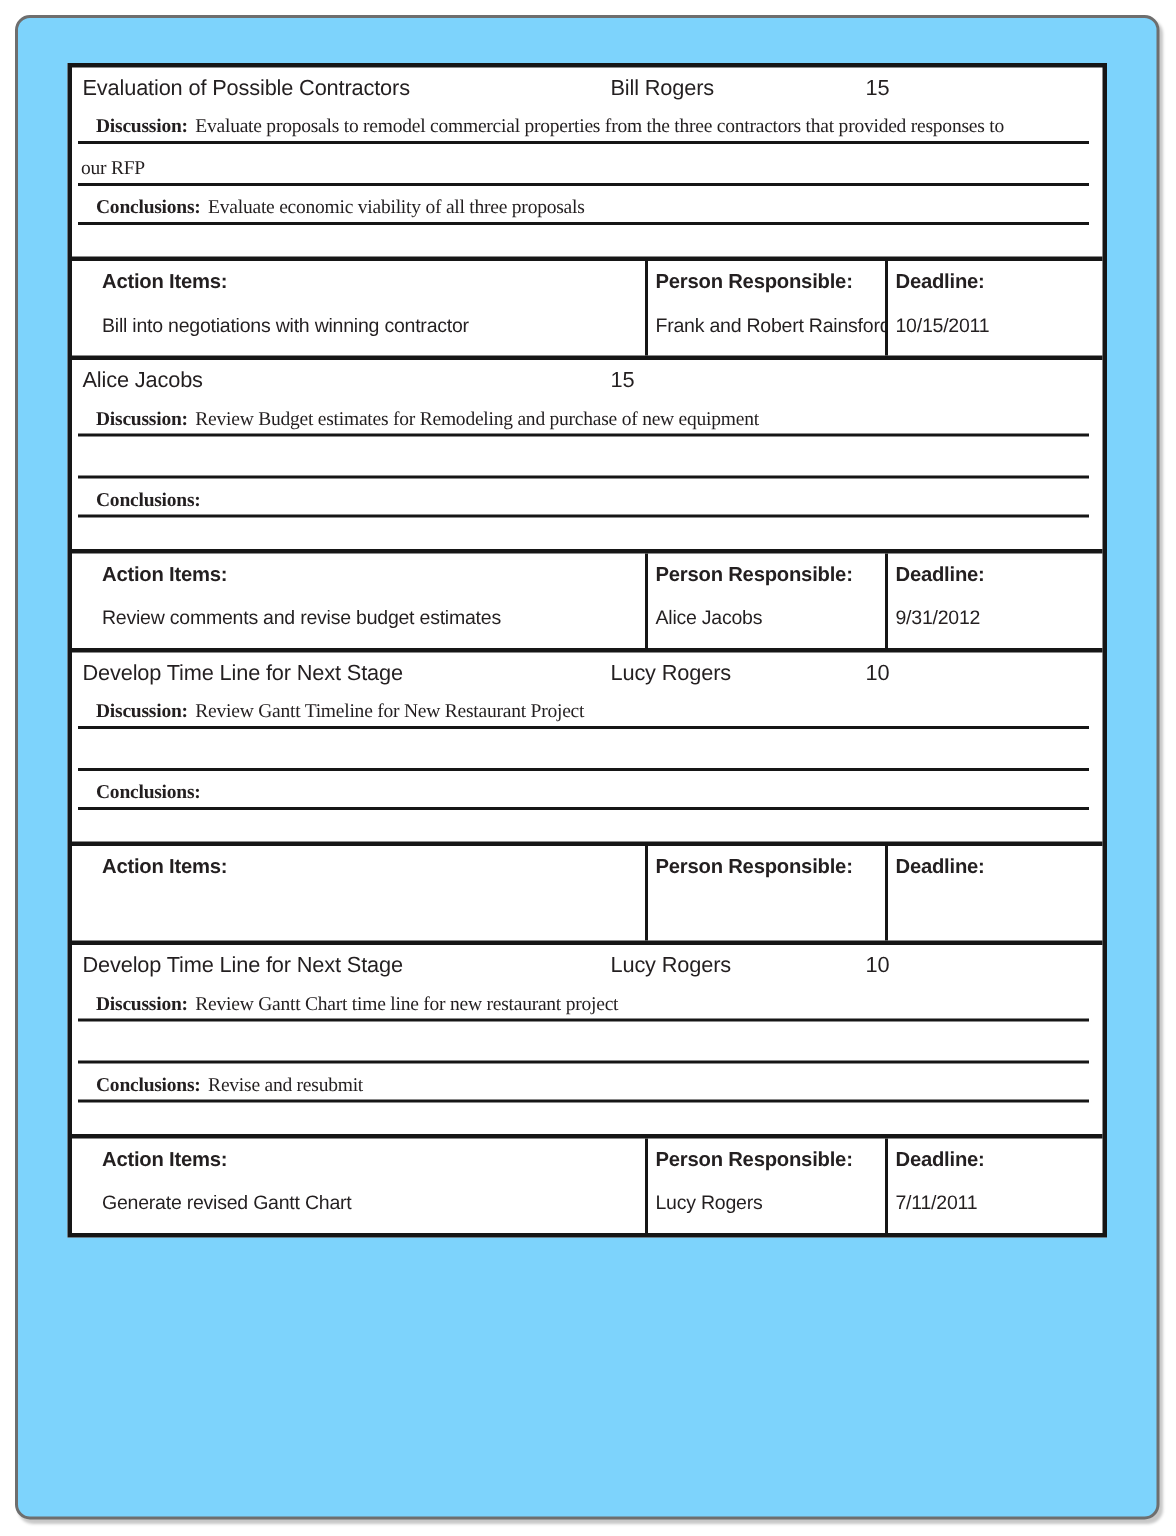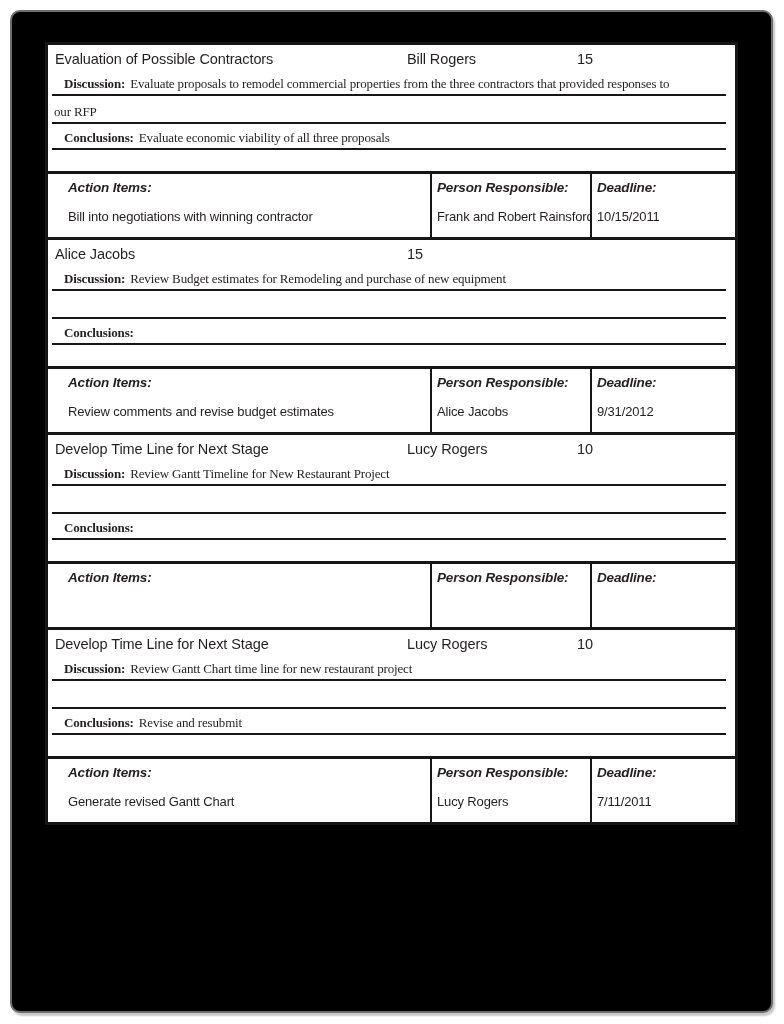"Evaluation of Possible Contractors" .page { background: #000000 -> #7dd3fc }
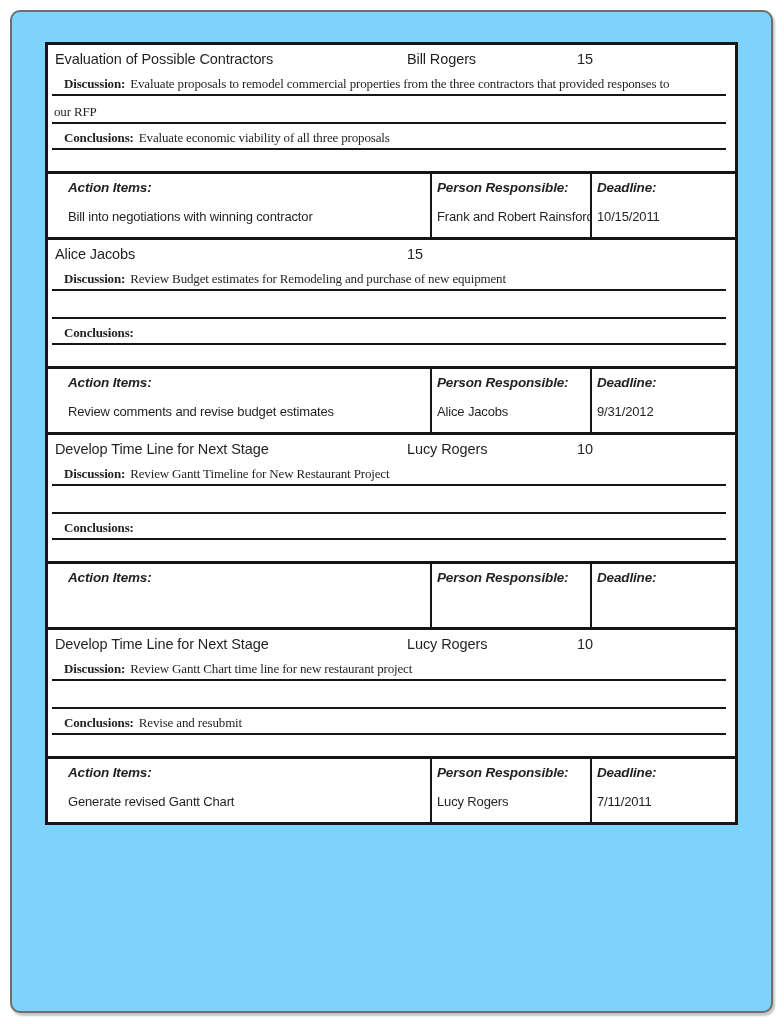"Action Items:" .cell .lbl { font-style: italic -> none }
